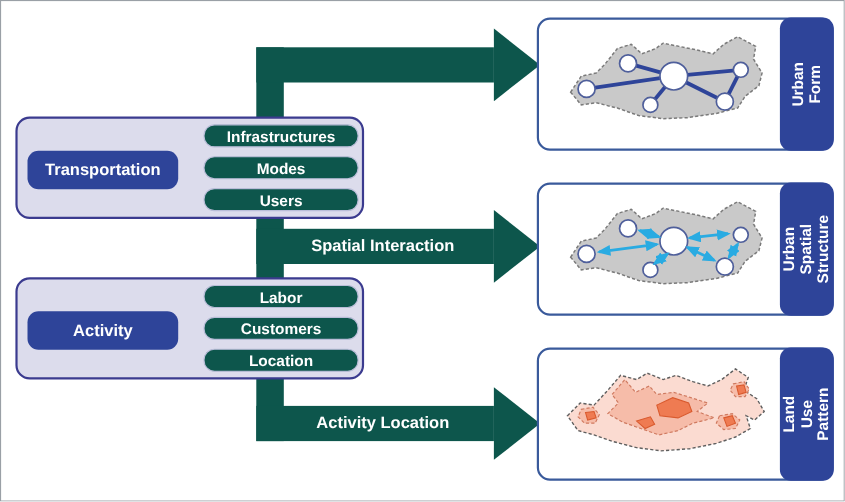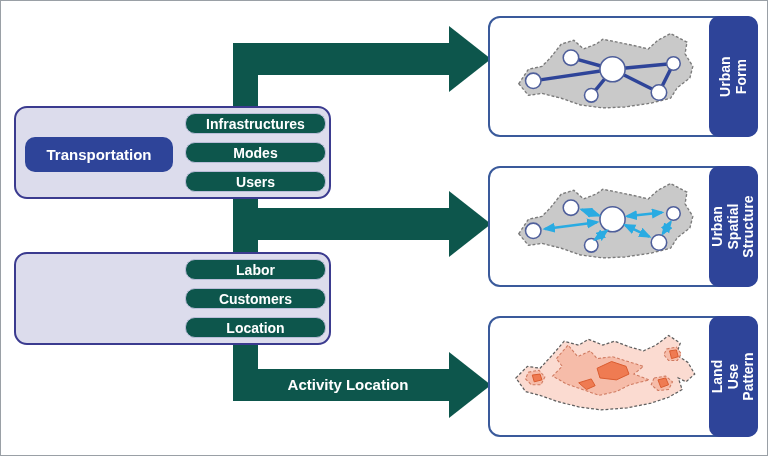"Transportation" .gtitle { width: 148px -> 137px }
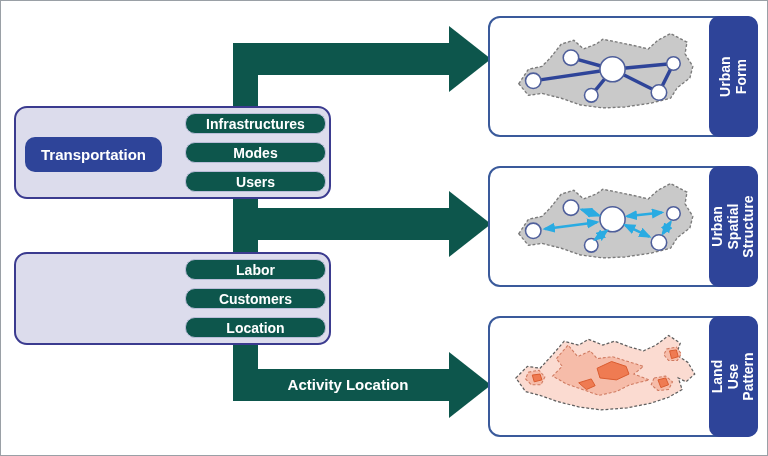"Spatial Interaction" div.alabel { html: none -> <div>Spatial Interaction</div> }
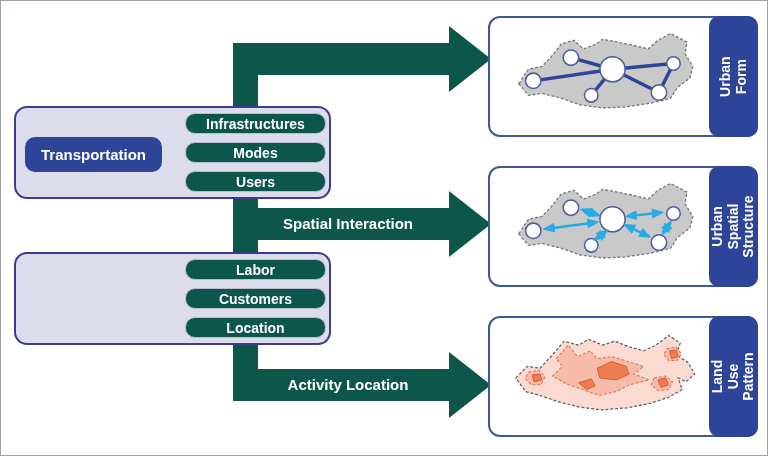"Activity" div.gtitle { html: none -> <div>Activity</div> }
